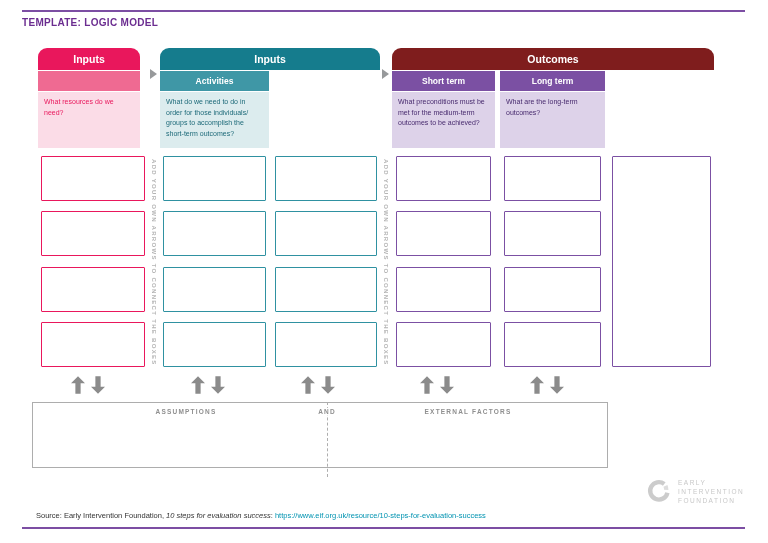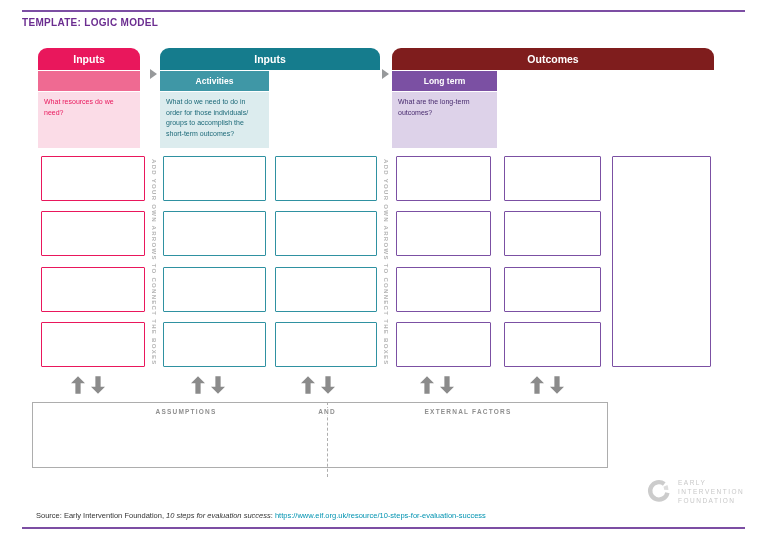"Short term" div.subcol { html: none -> <div> <div>Short term</div> <div>What preconditions must be met for the medium-term outcomes to be achieved?</div> </div> }
